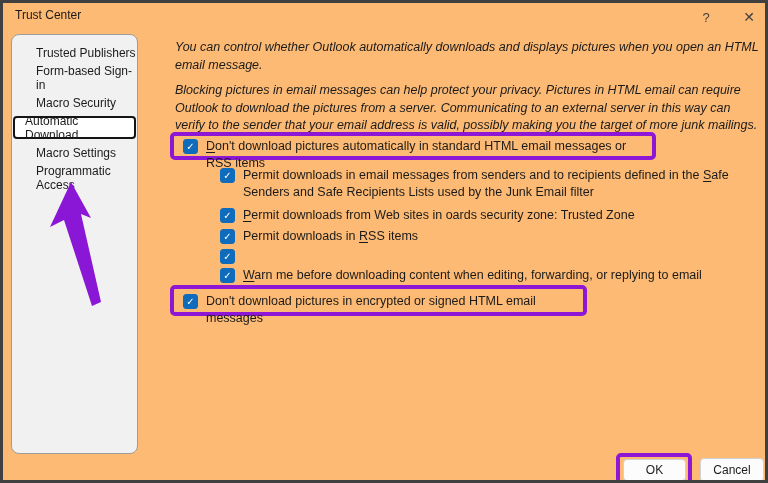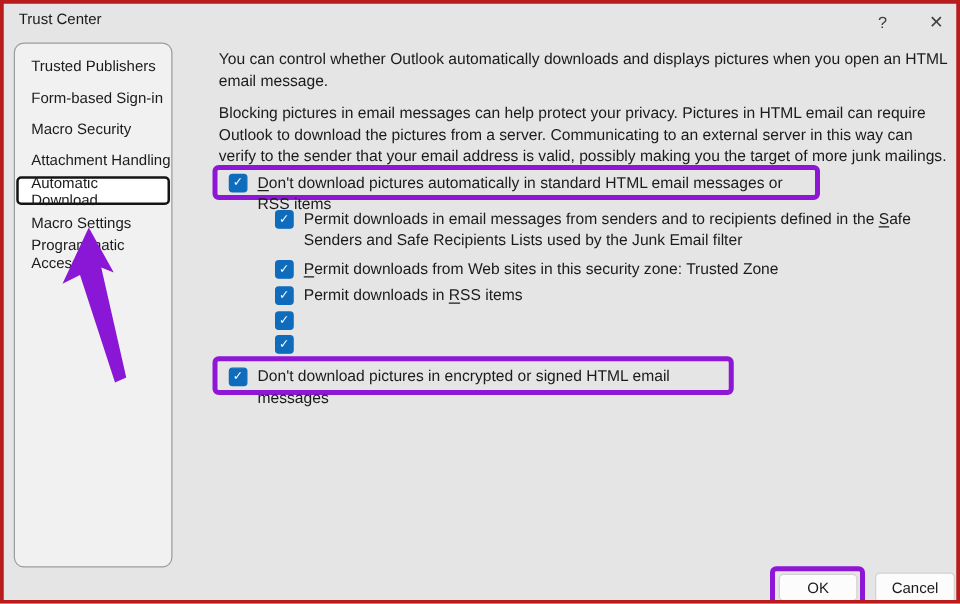"Trust Center" #win { background: #e5e5e5 -> #fdba74; border: 3px solid #b91c1c -> 3px solid #404040 }
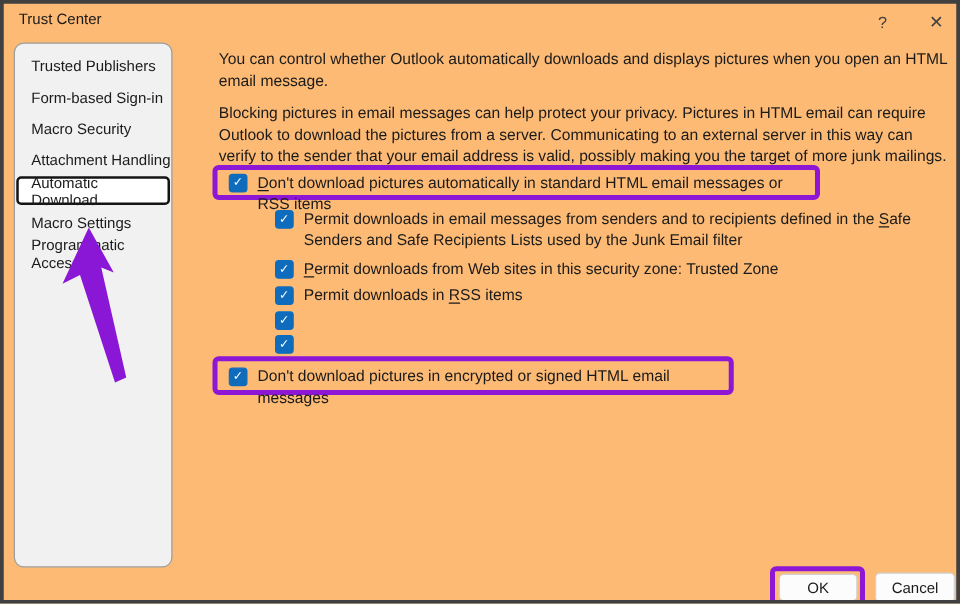"Trusted Publishers" .sb-item { margin-left: none -> 11px }
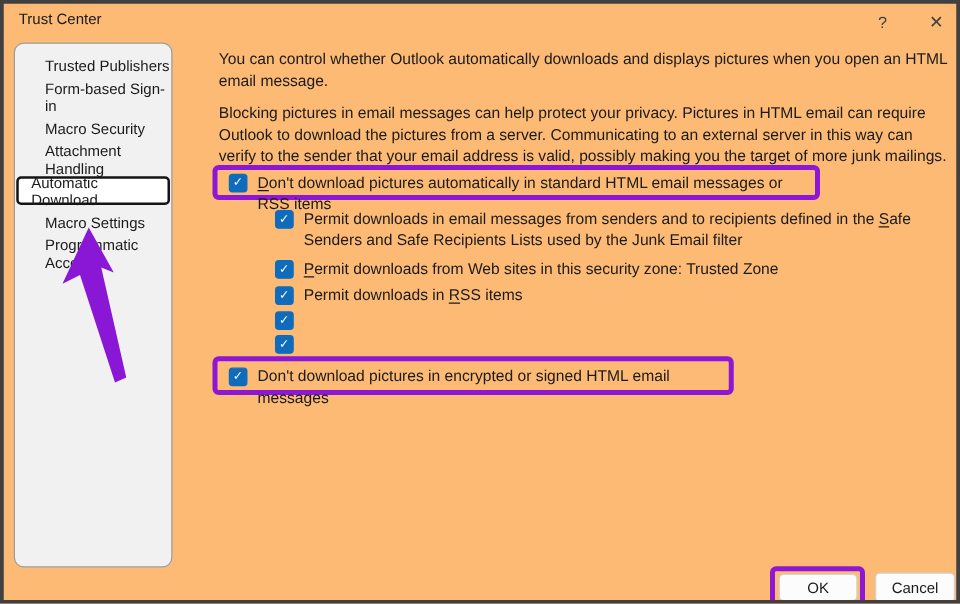"You can control whether Outlook" .para { font-style: none -> italic }
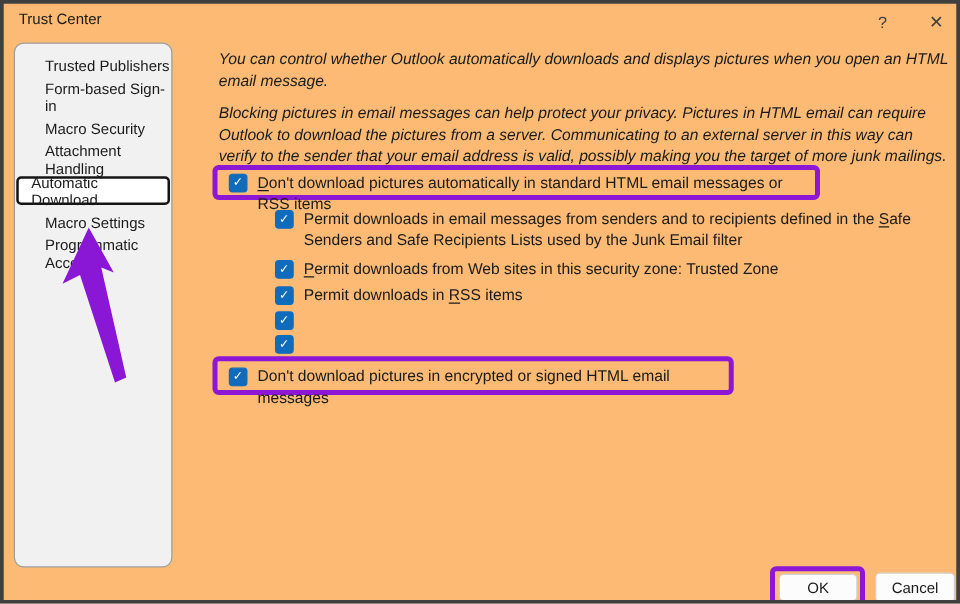"Attachment Handling" div.sb-item { html: <div> <span>Attachment Handling</span> </div> -> none }
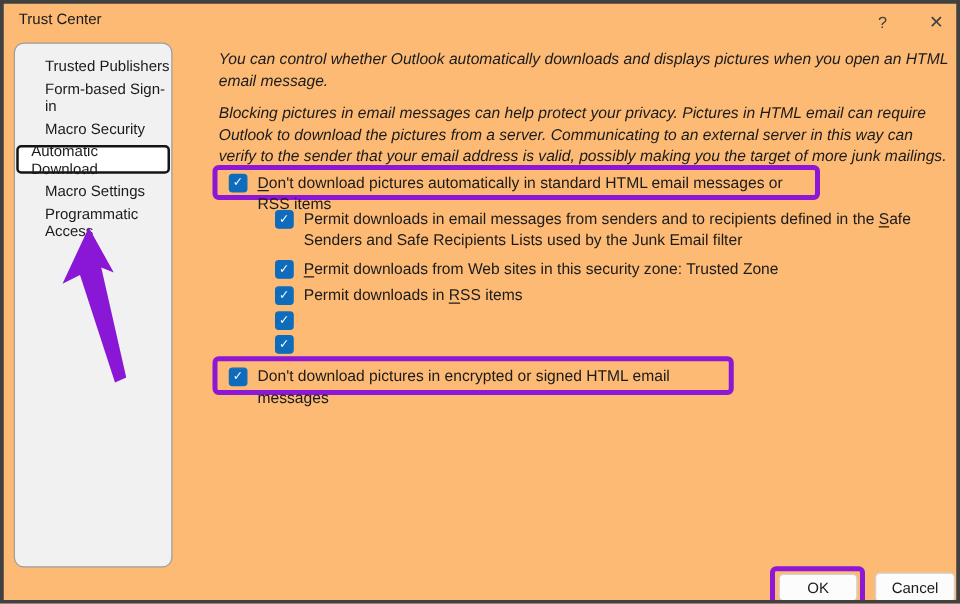"ermit downloads from Web sites" span { text: this -> oards }
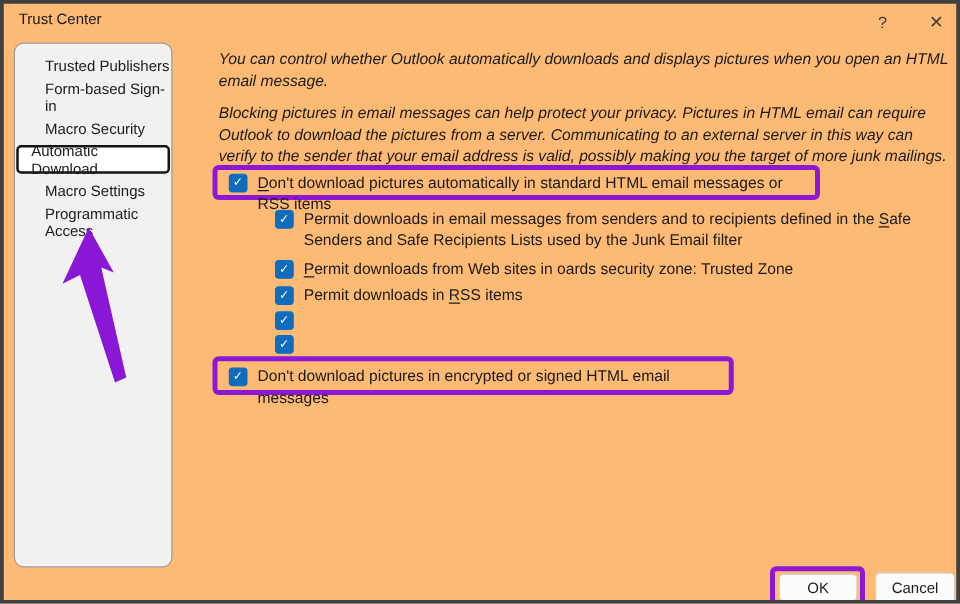"Warn me before downloading content" span { html: none -> <span><span>W</span><span>arn me before downloading content when editing, forwarding, or replying to email</span></span> }
